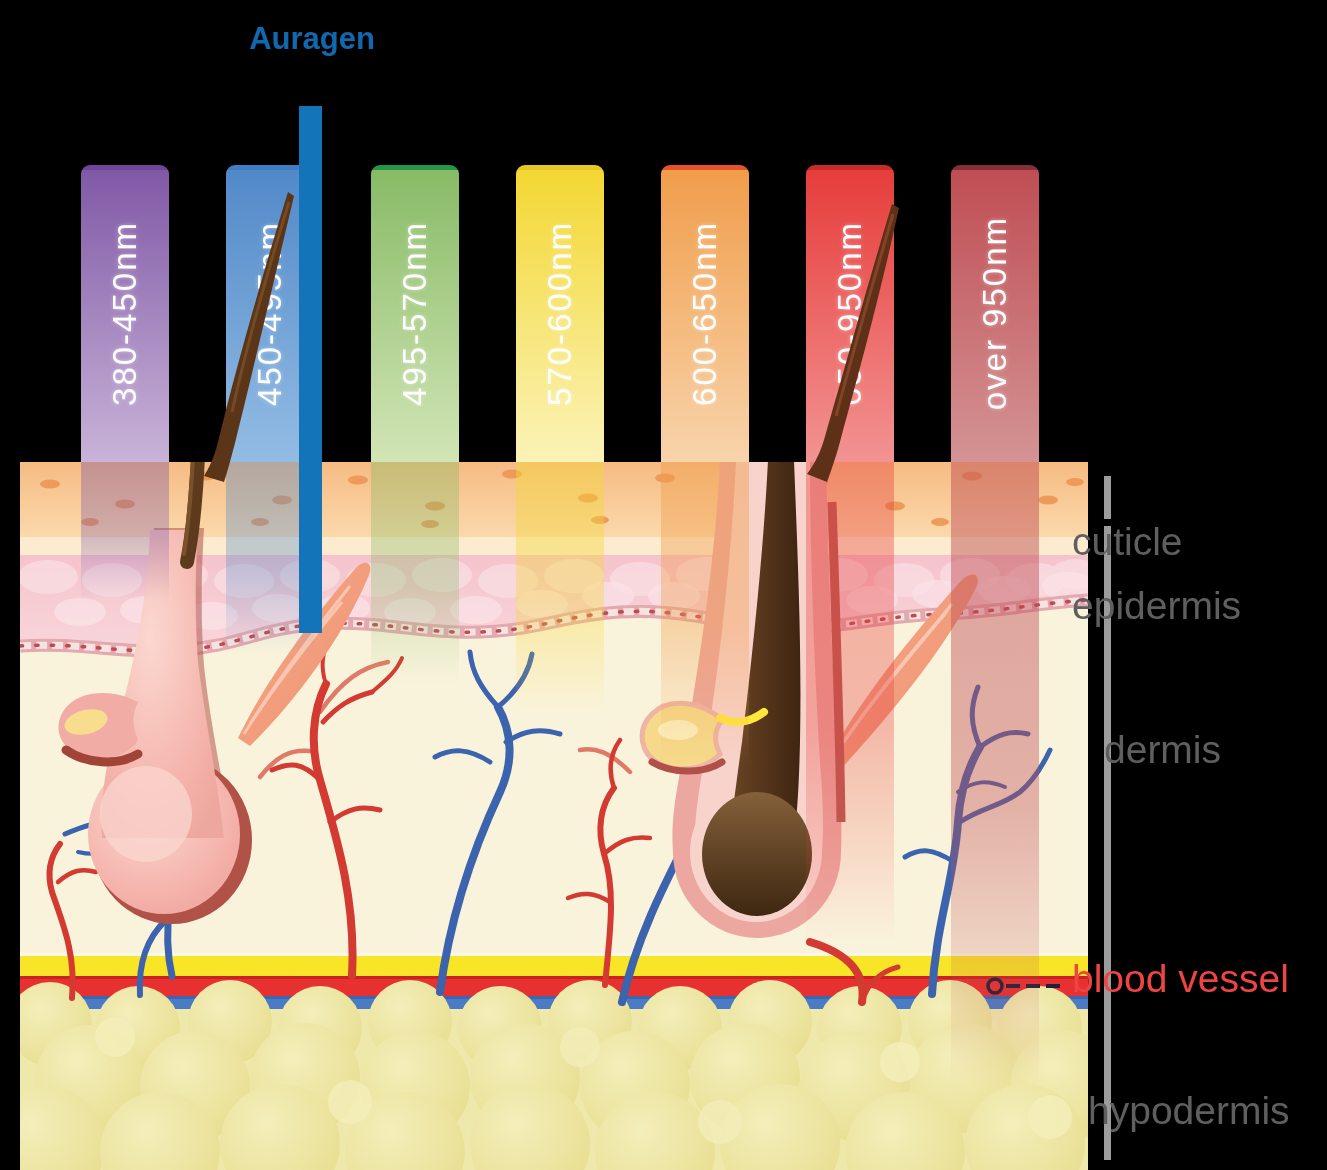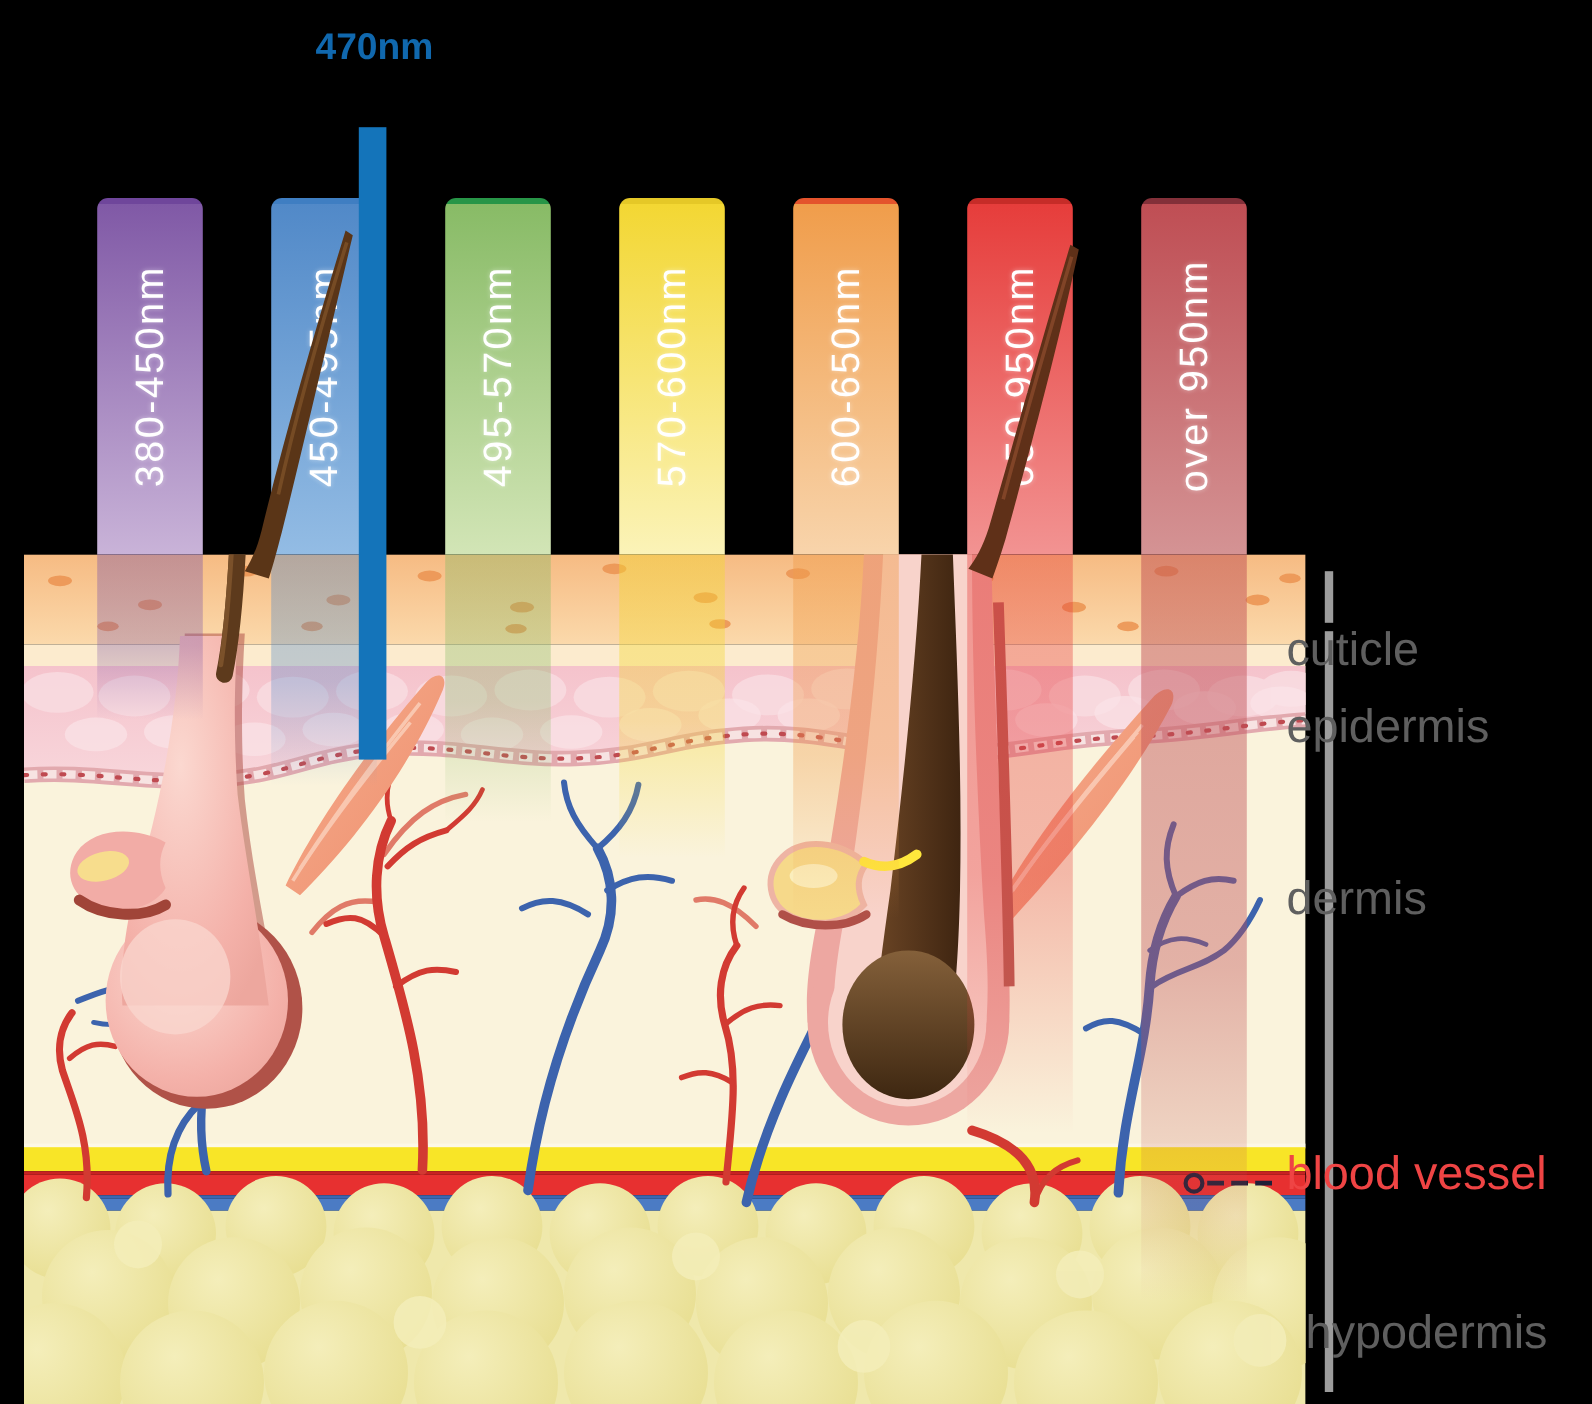"Auragen" div { html: none -> <div>Auragen</div> }
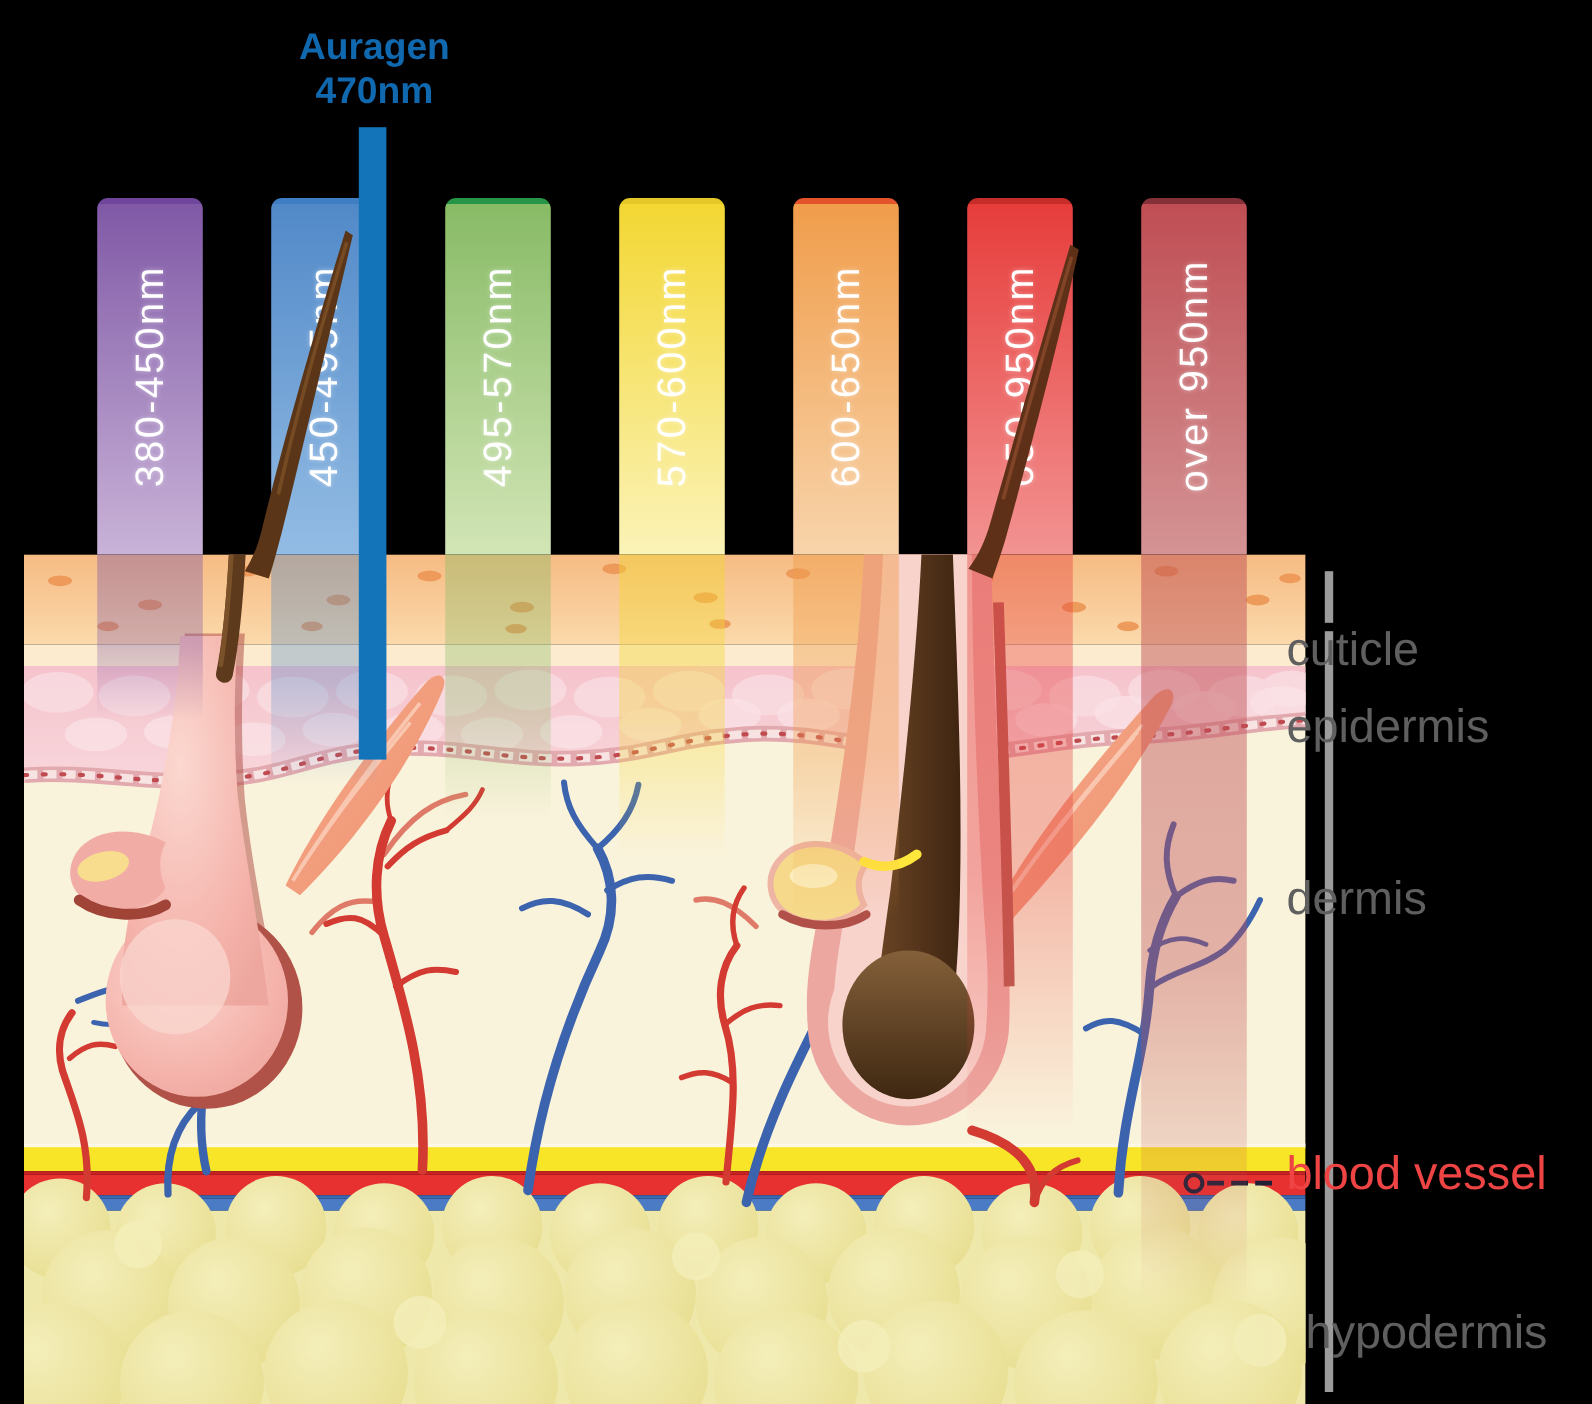"470nm" div { html: <div>470nm</div> -> none }
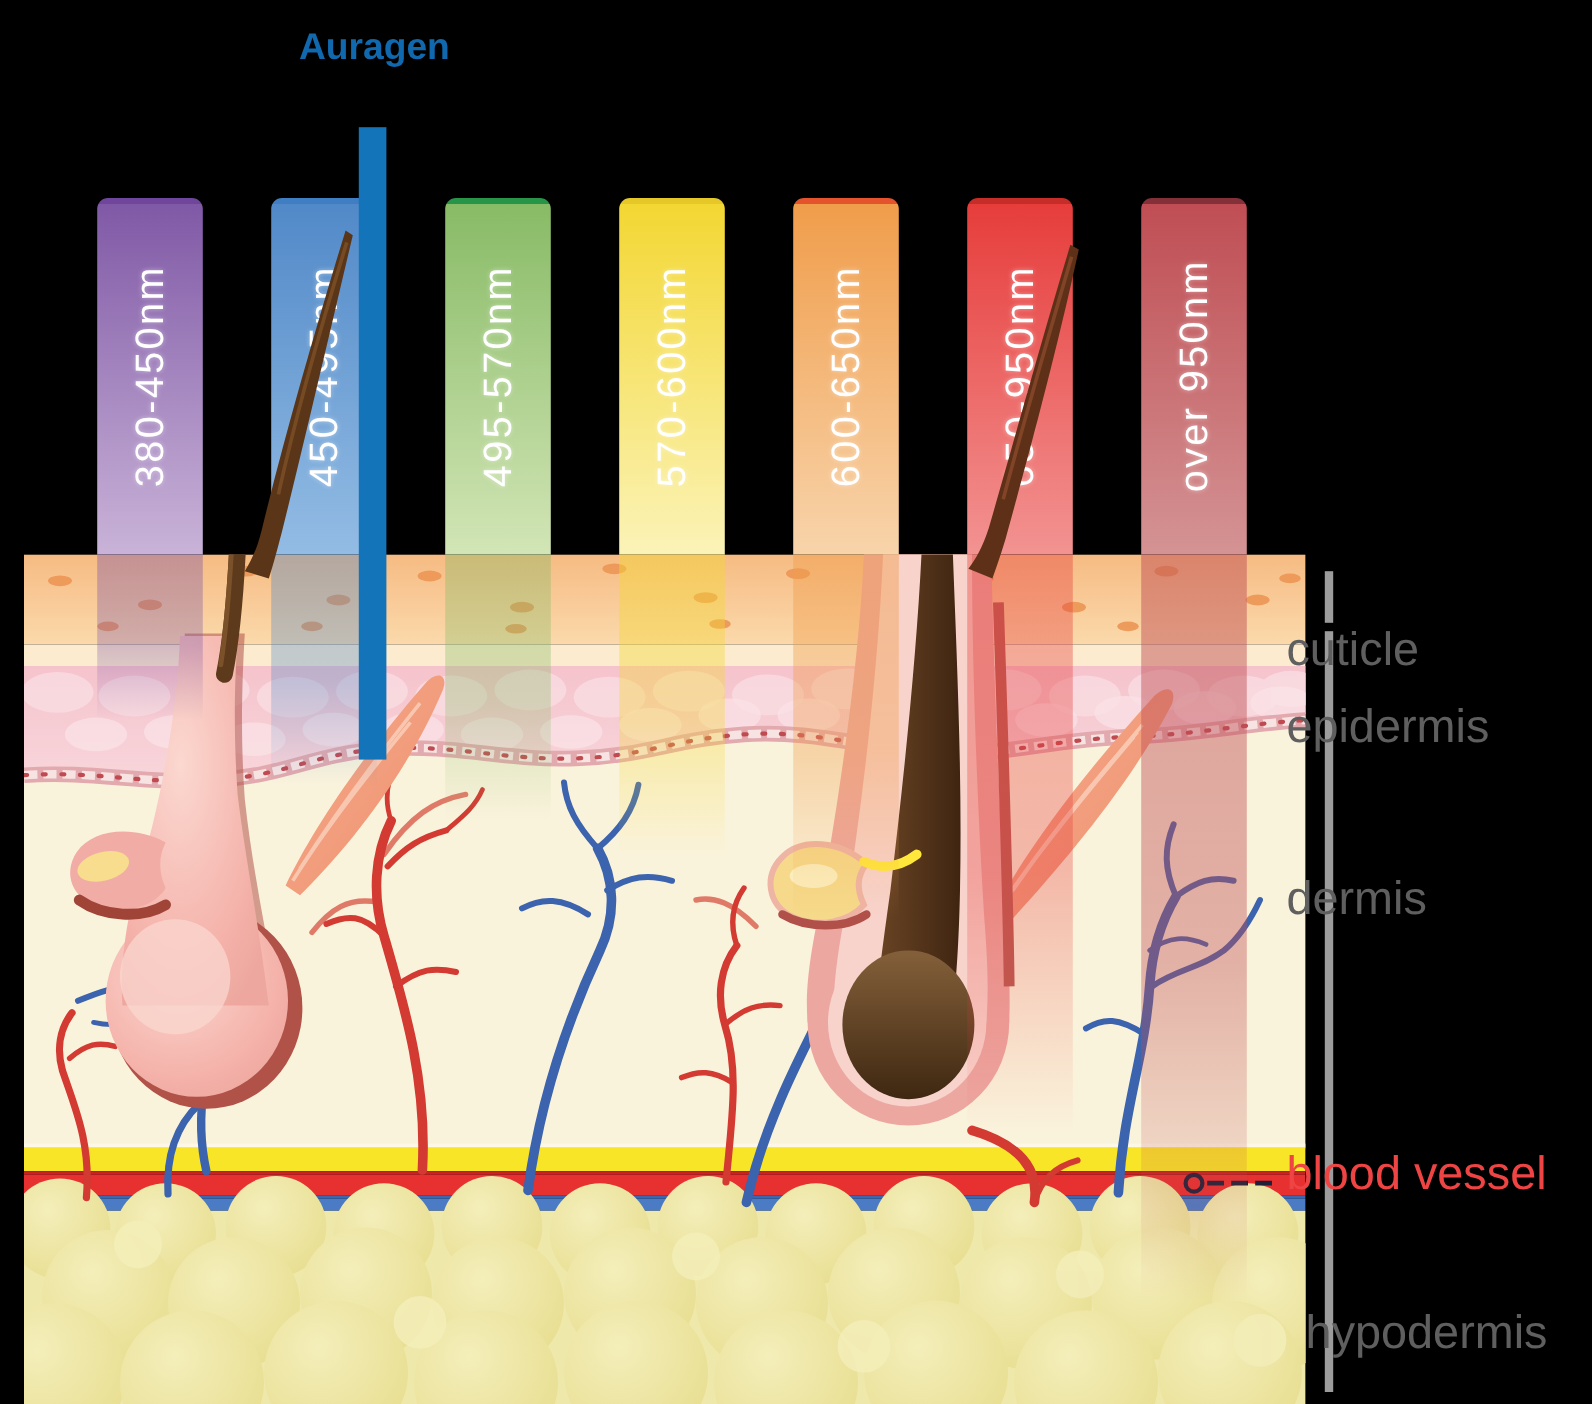"dermis" div.skin-label { margin-left: none -> 32px }
